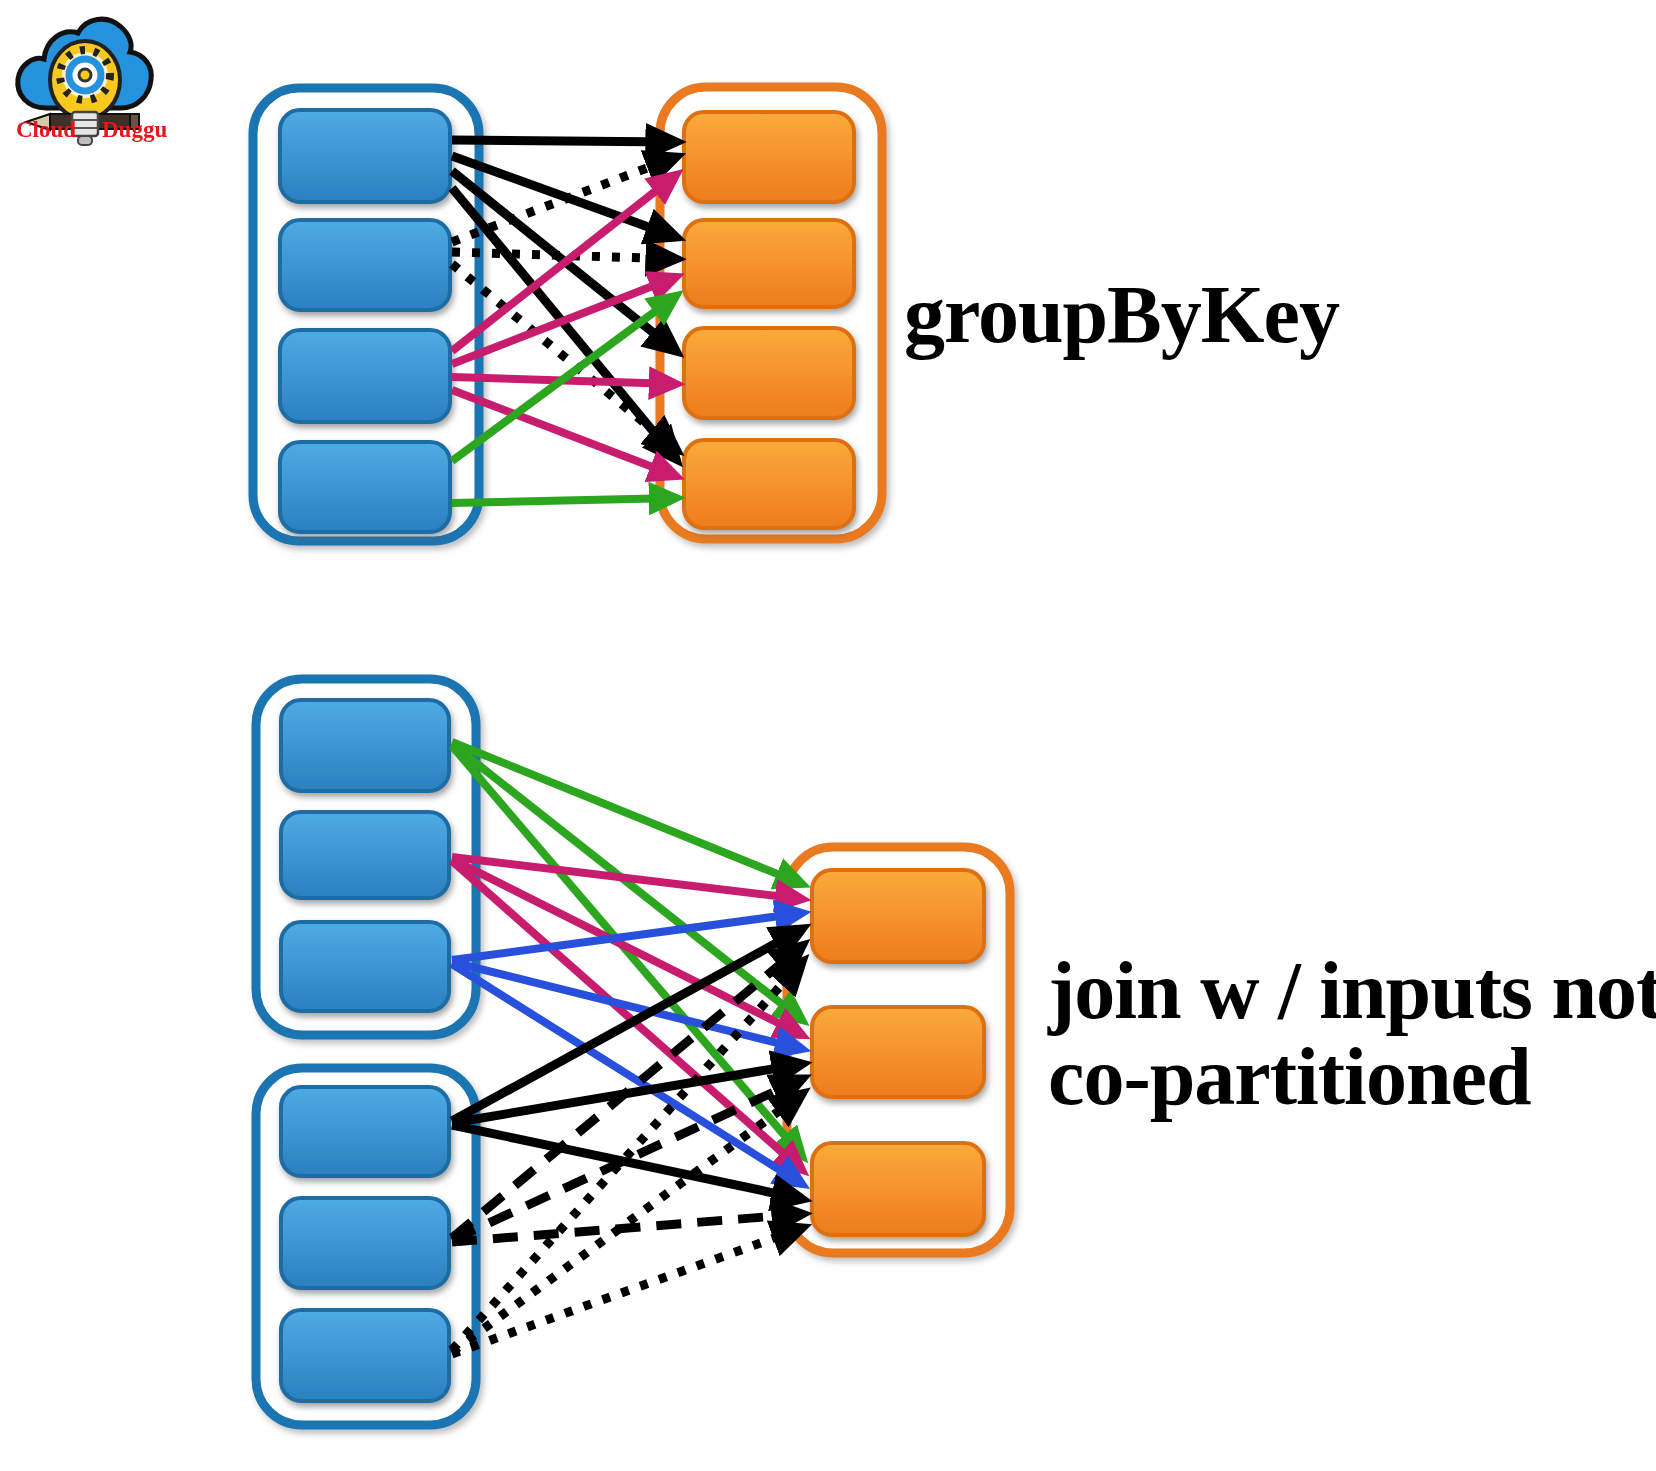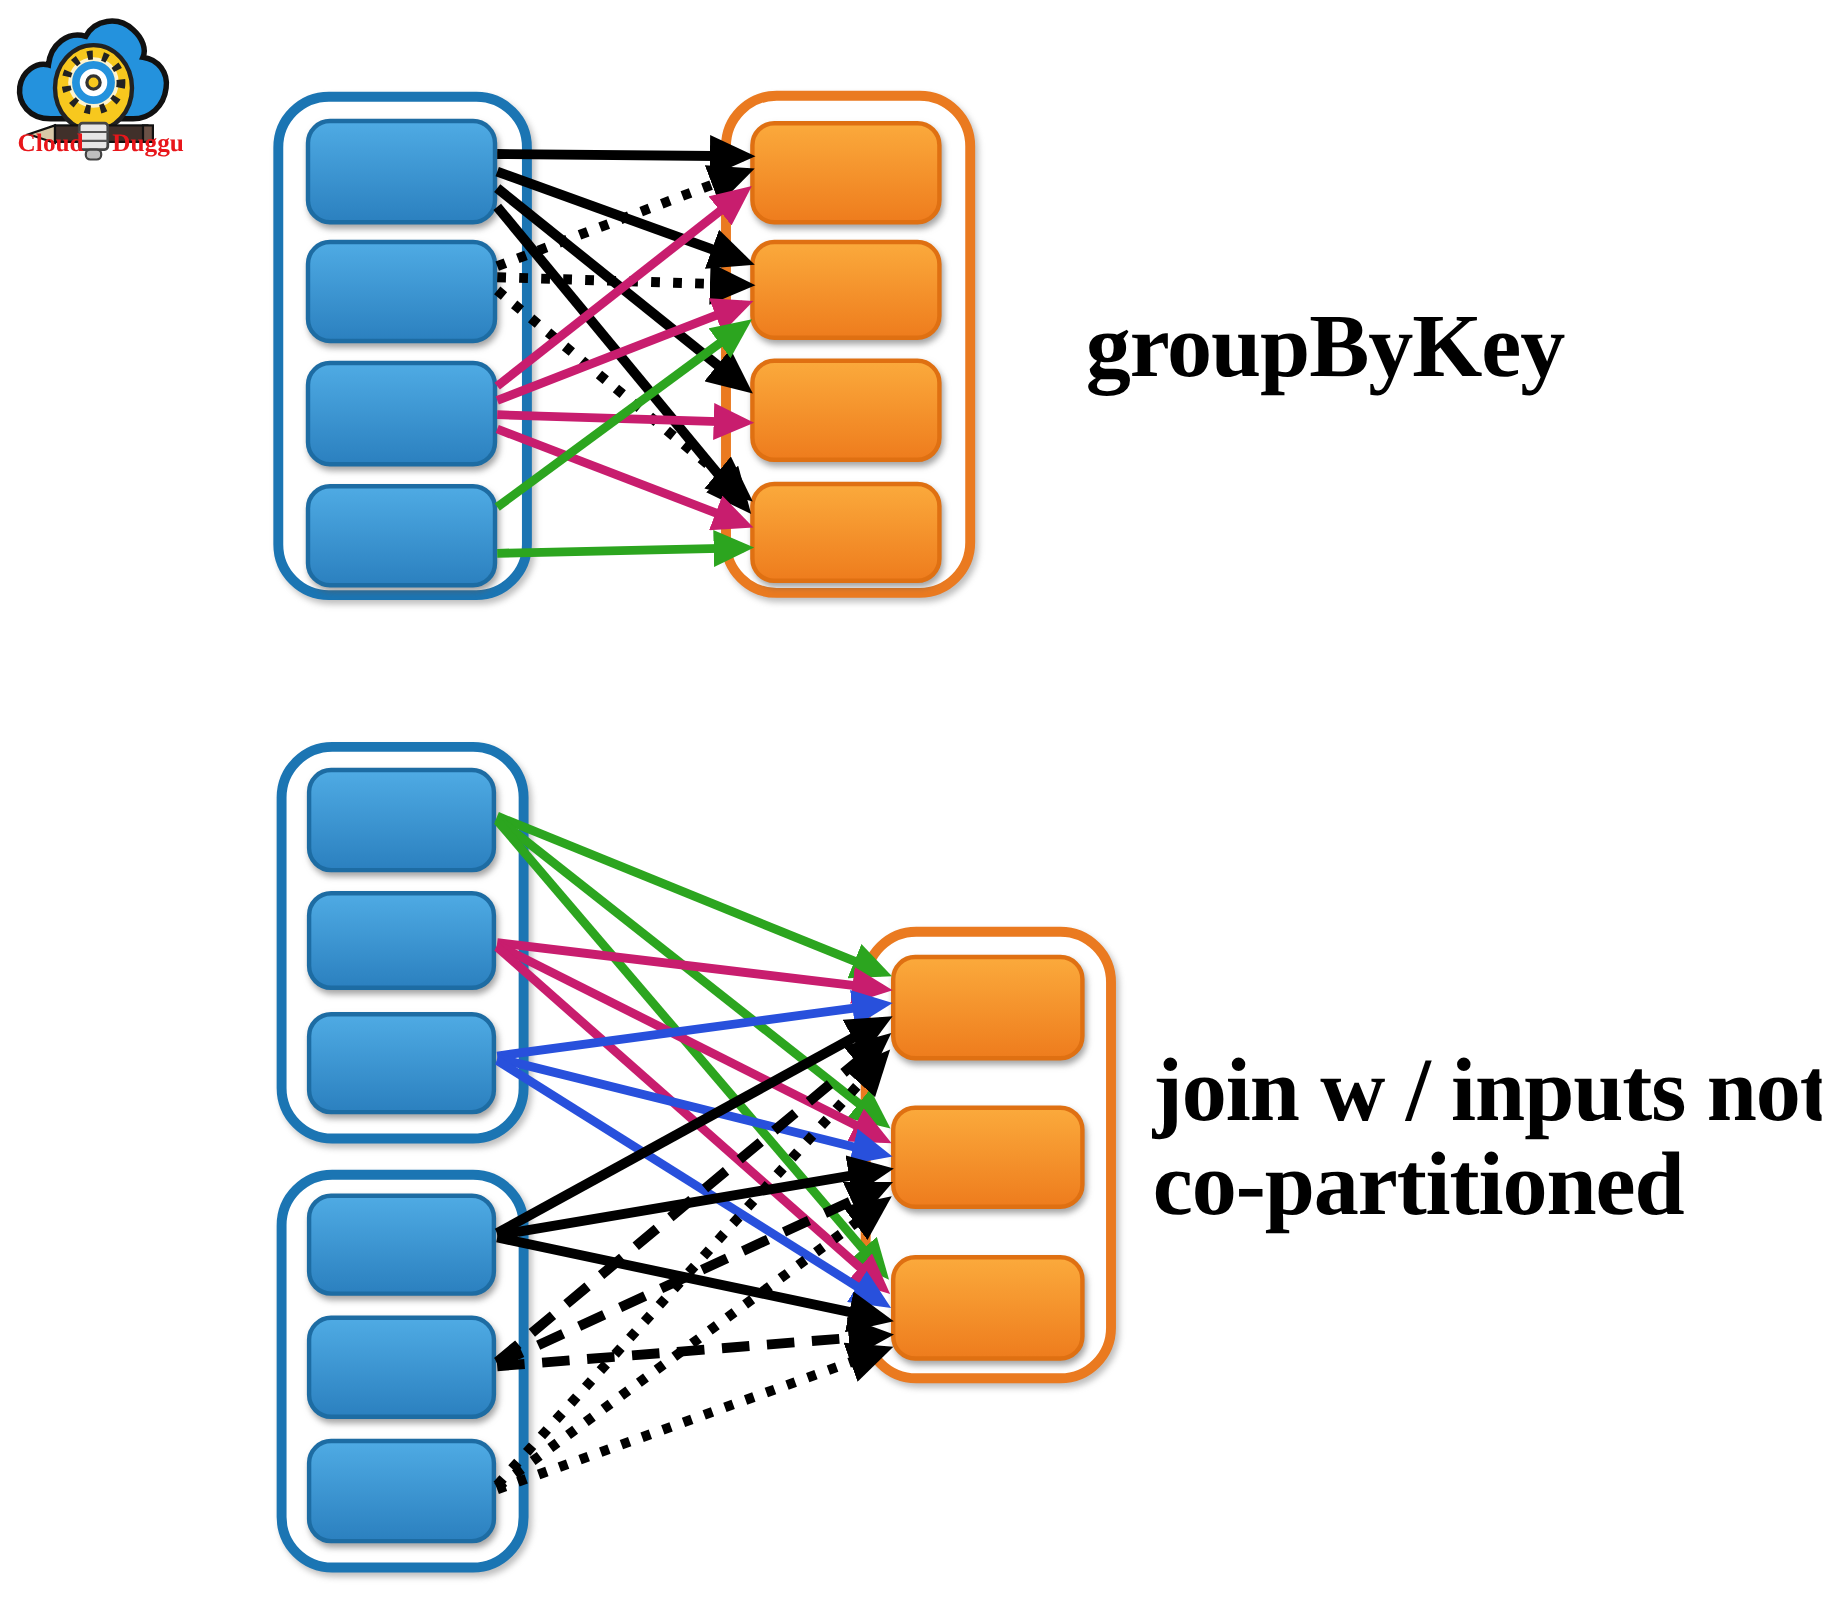"groupByKey" #label-groupbykey { left: 987px -> 904px }
